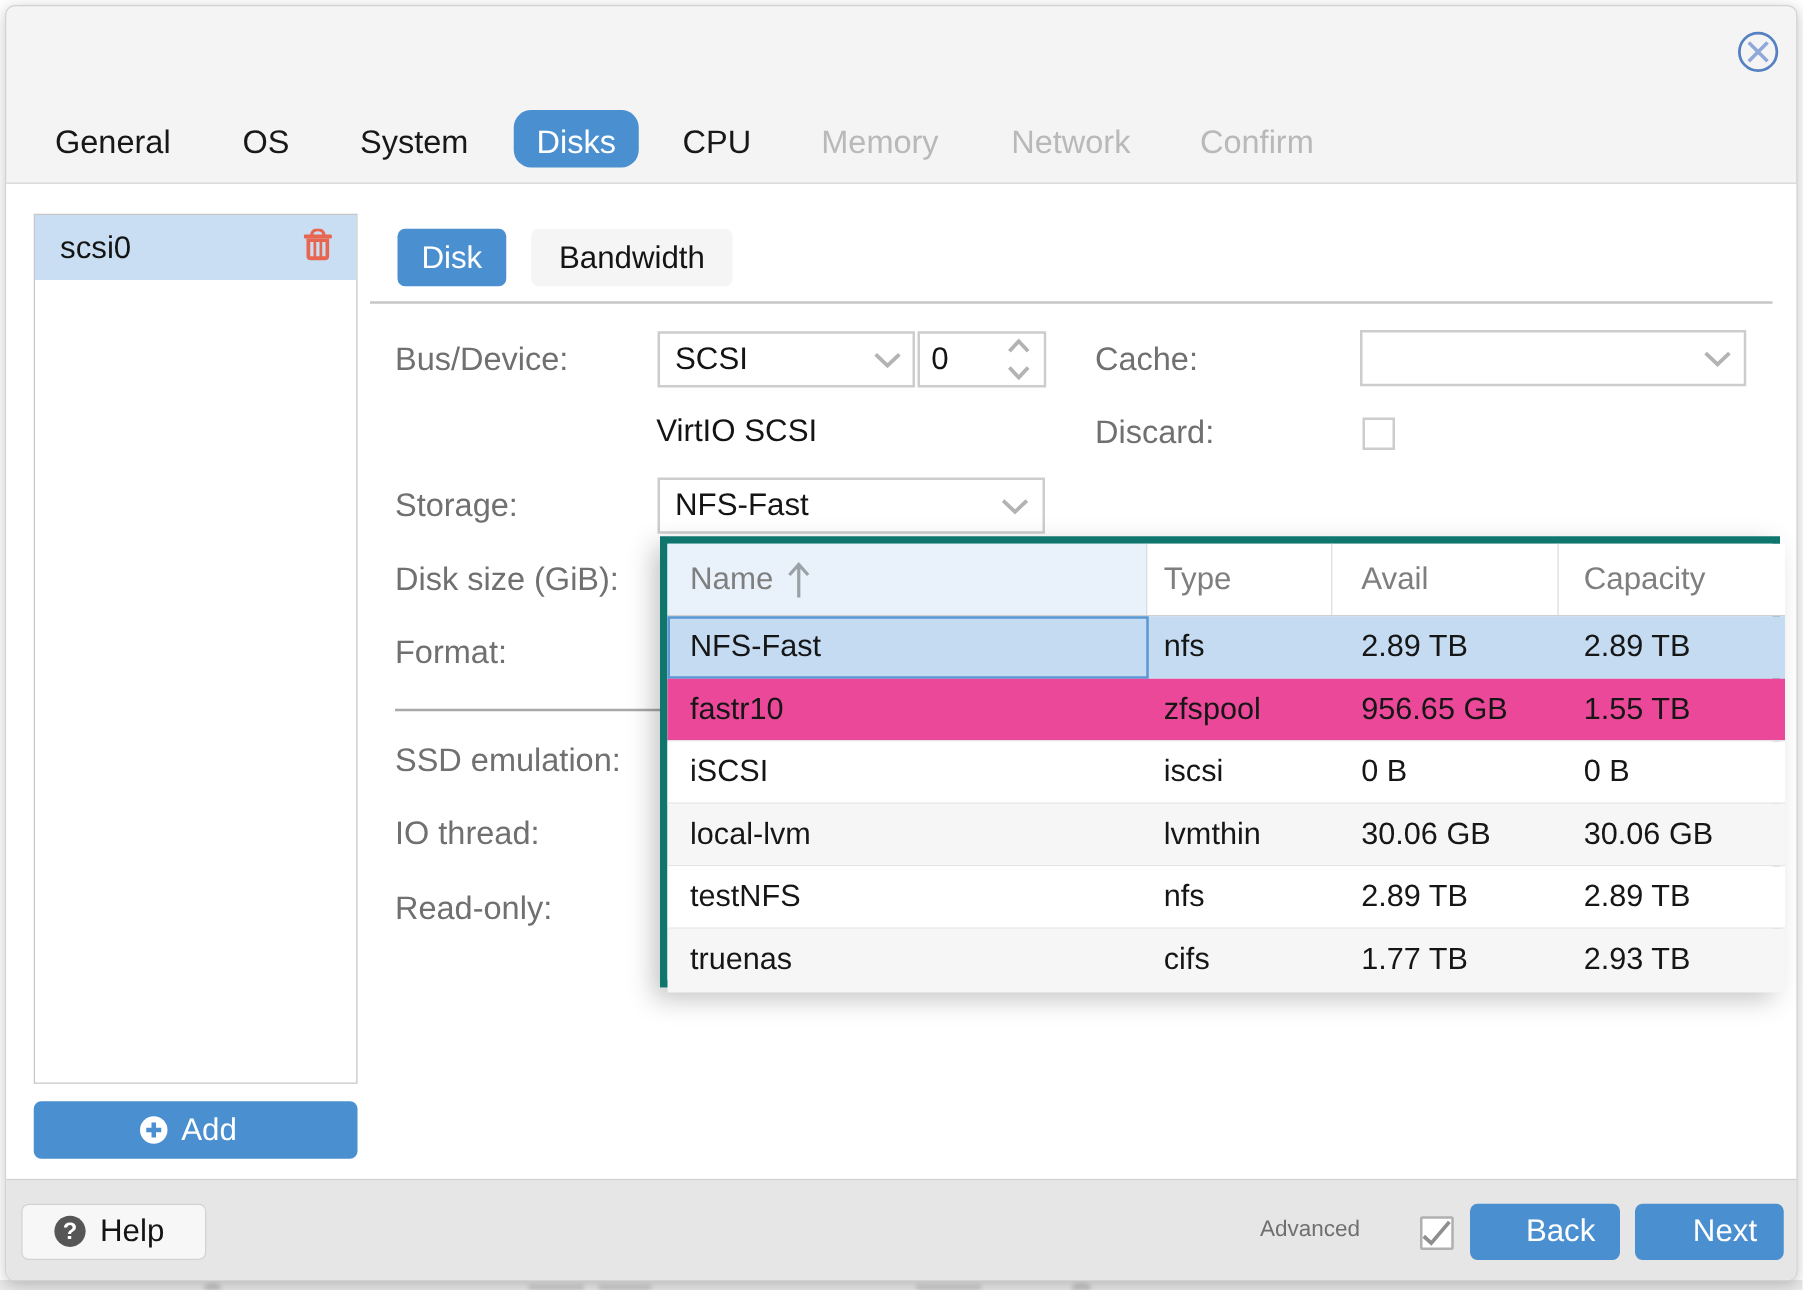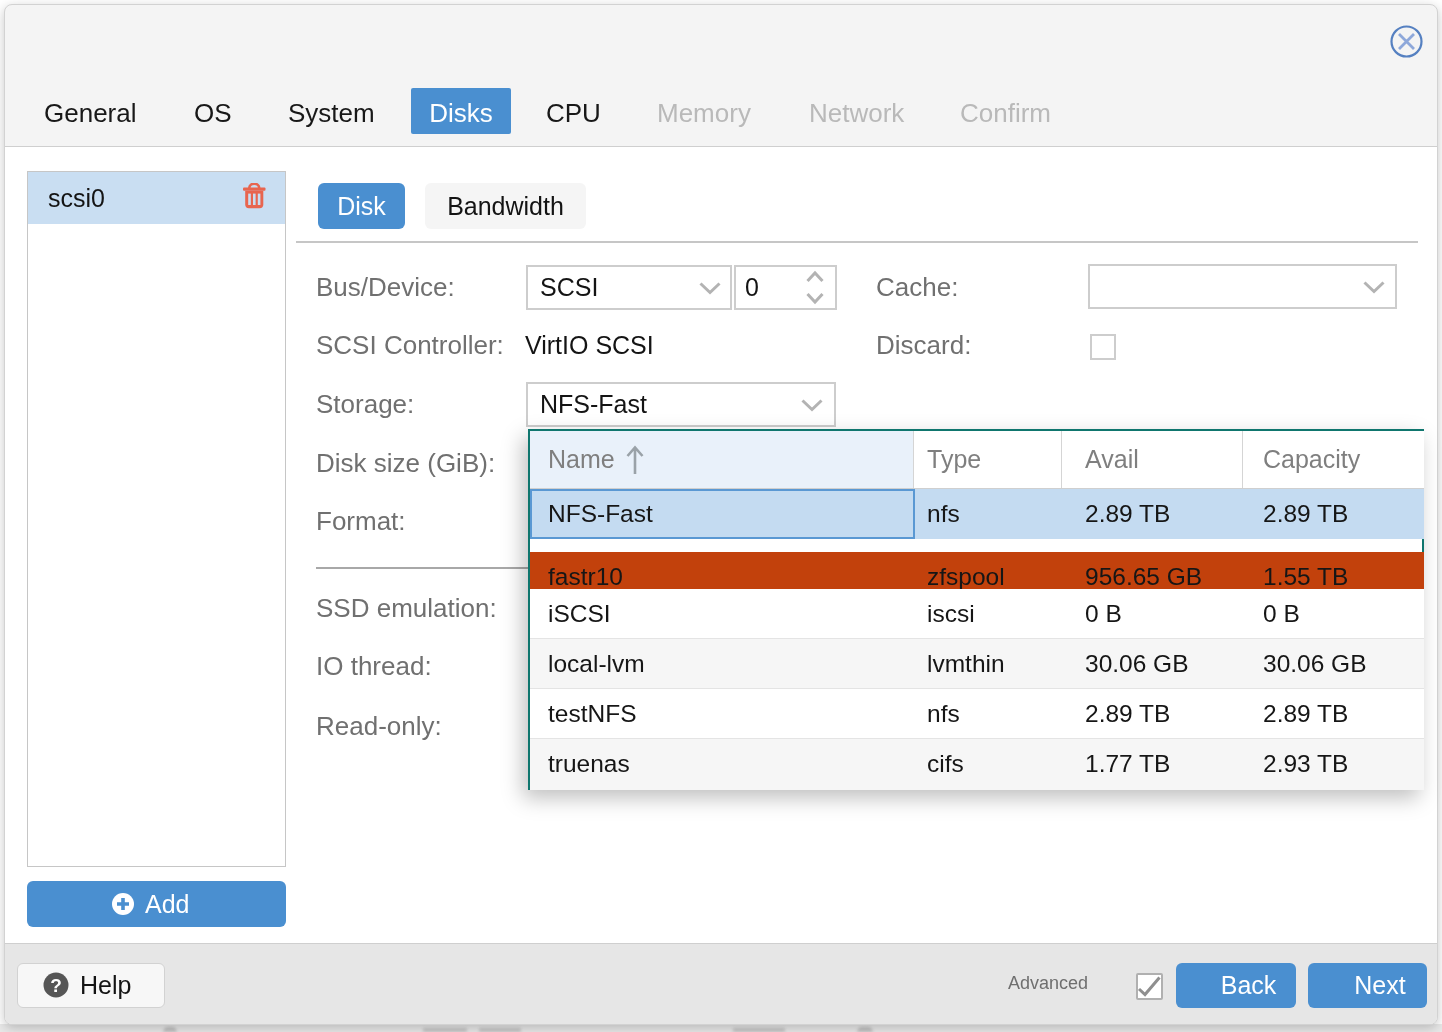"Disks" #tab-disks { border-radius: 2px -> 14px }
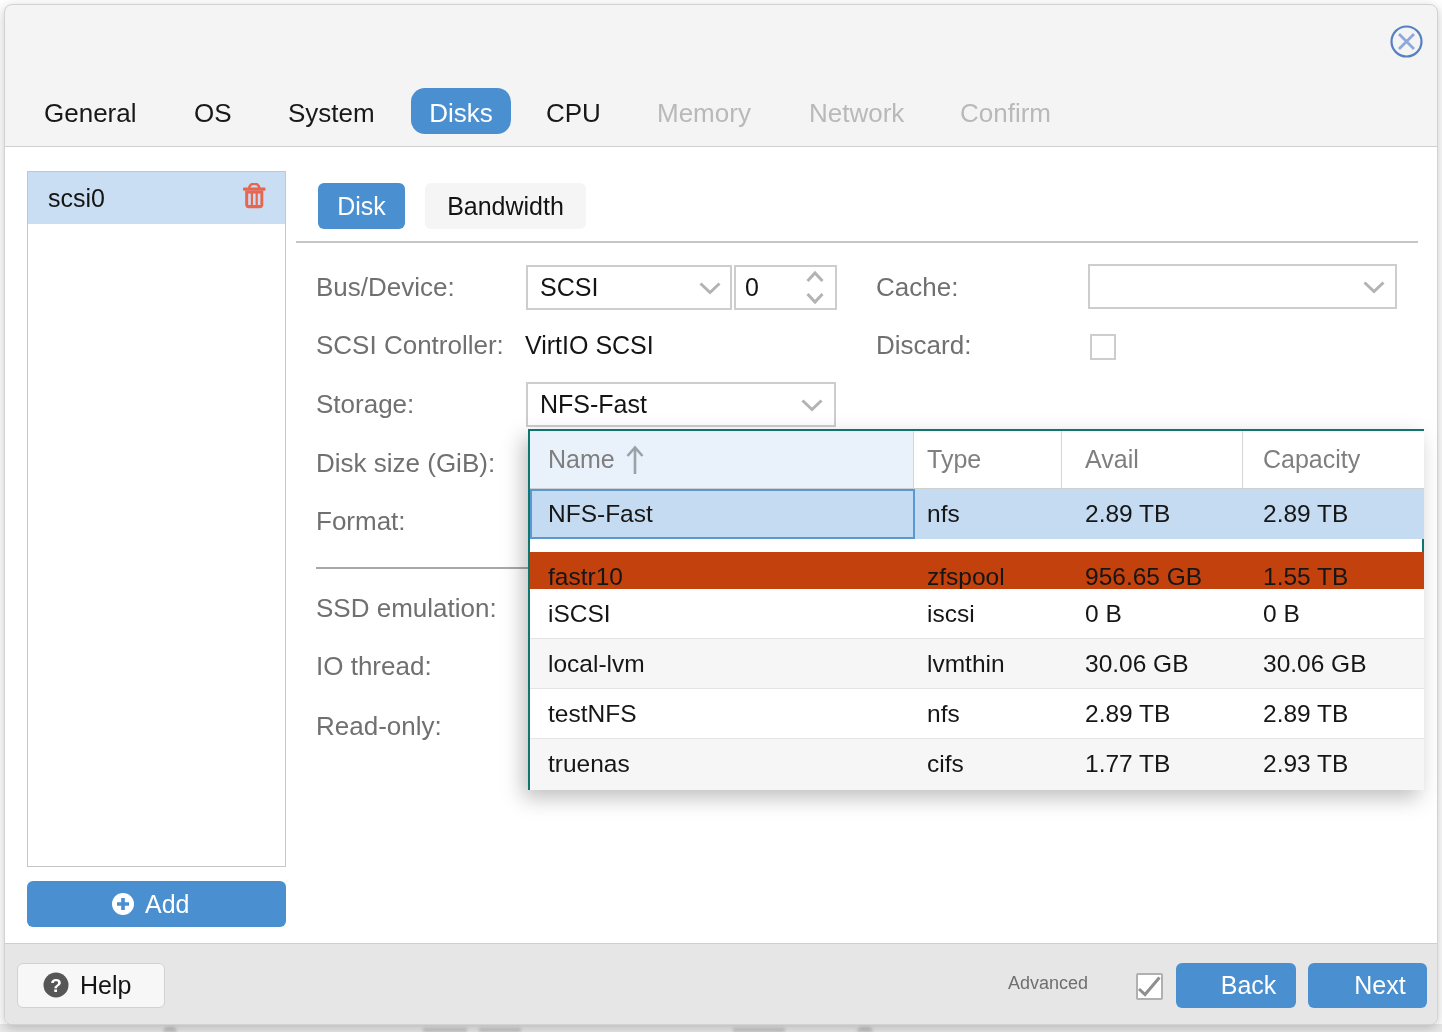"SCSI Controller:" div.abs { html: <div>SCSI Controller:</div> -> none }
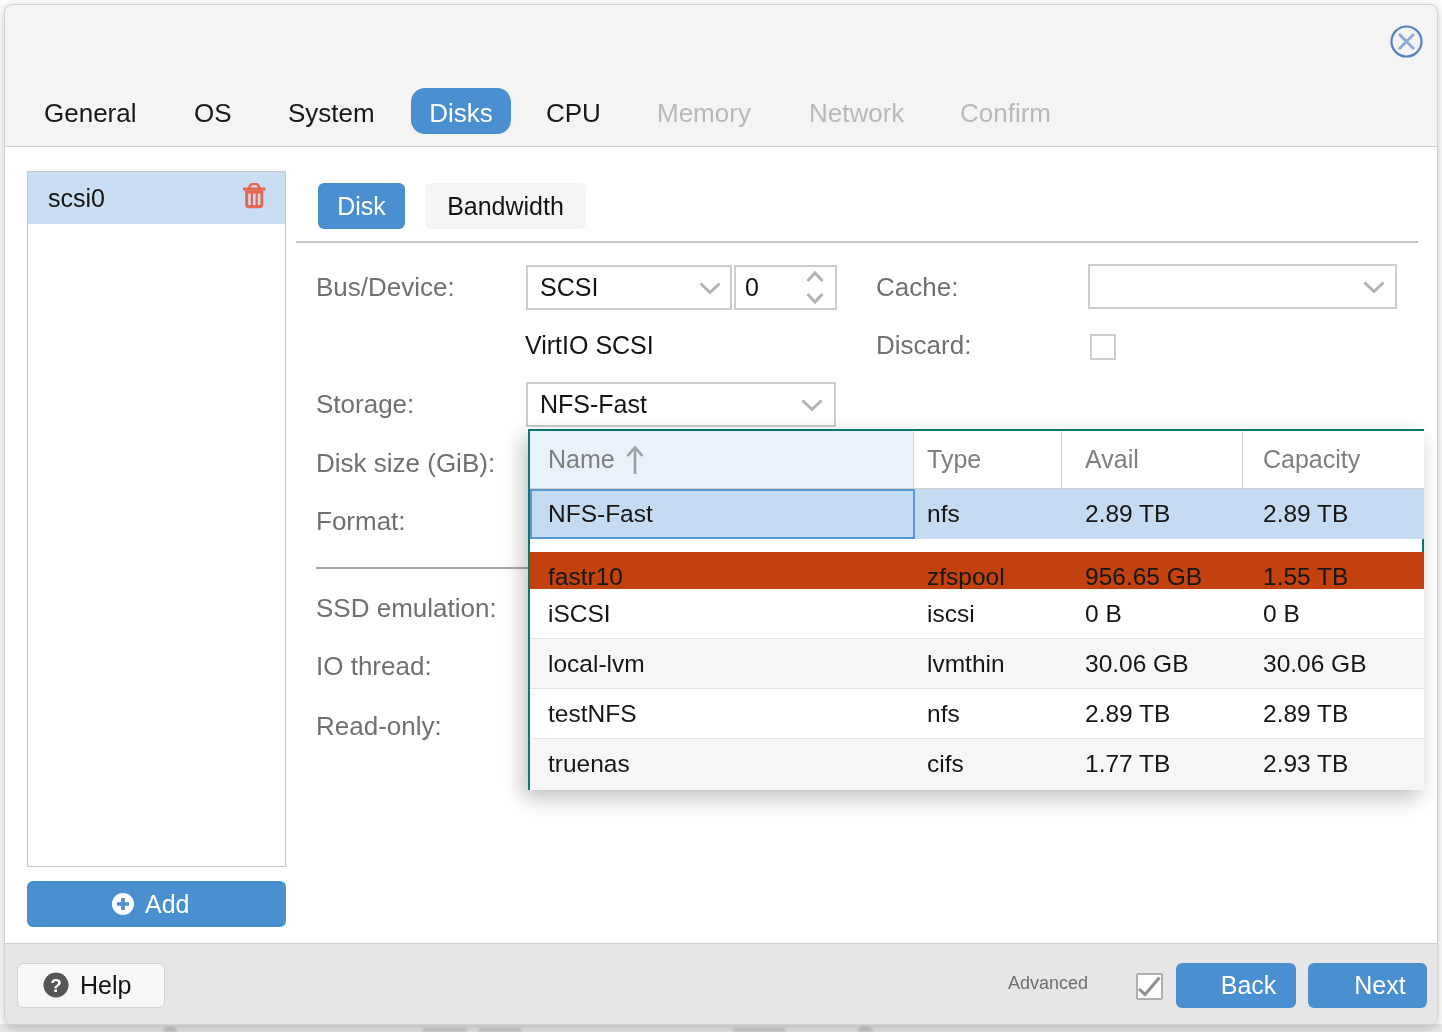"Name" #dd { border: 2px solid #0f766e -> 6px solid #0f766e }
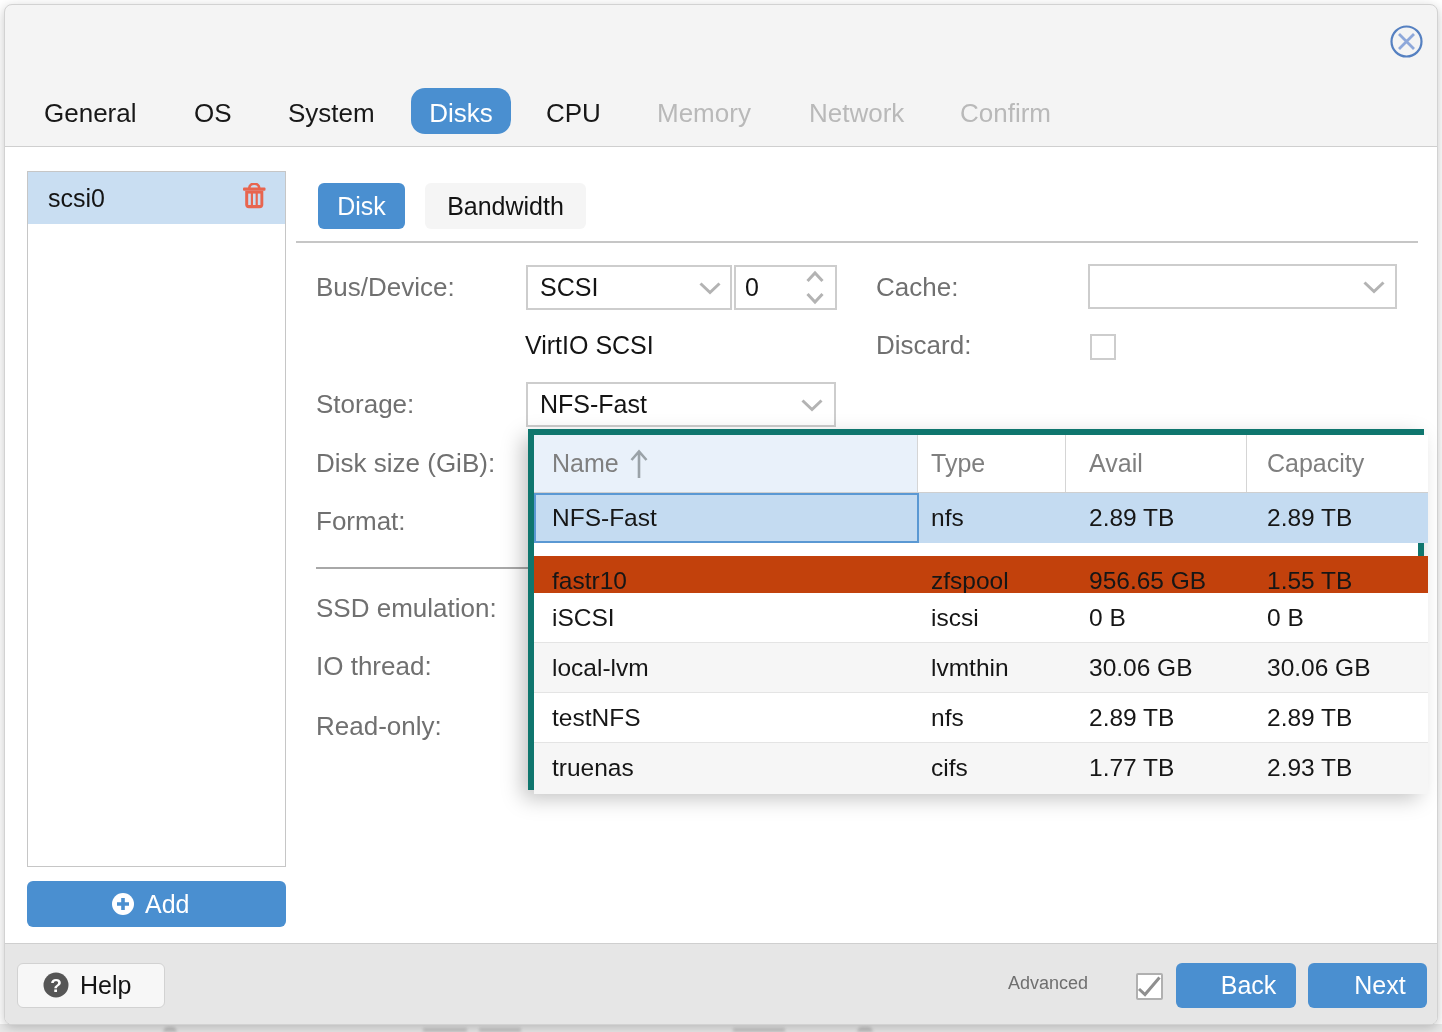"fastr10" div.abs { background: #c2410c -> #ec4899; top: 121px -> 108px }
